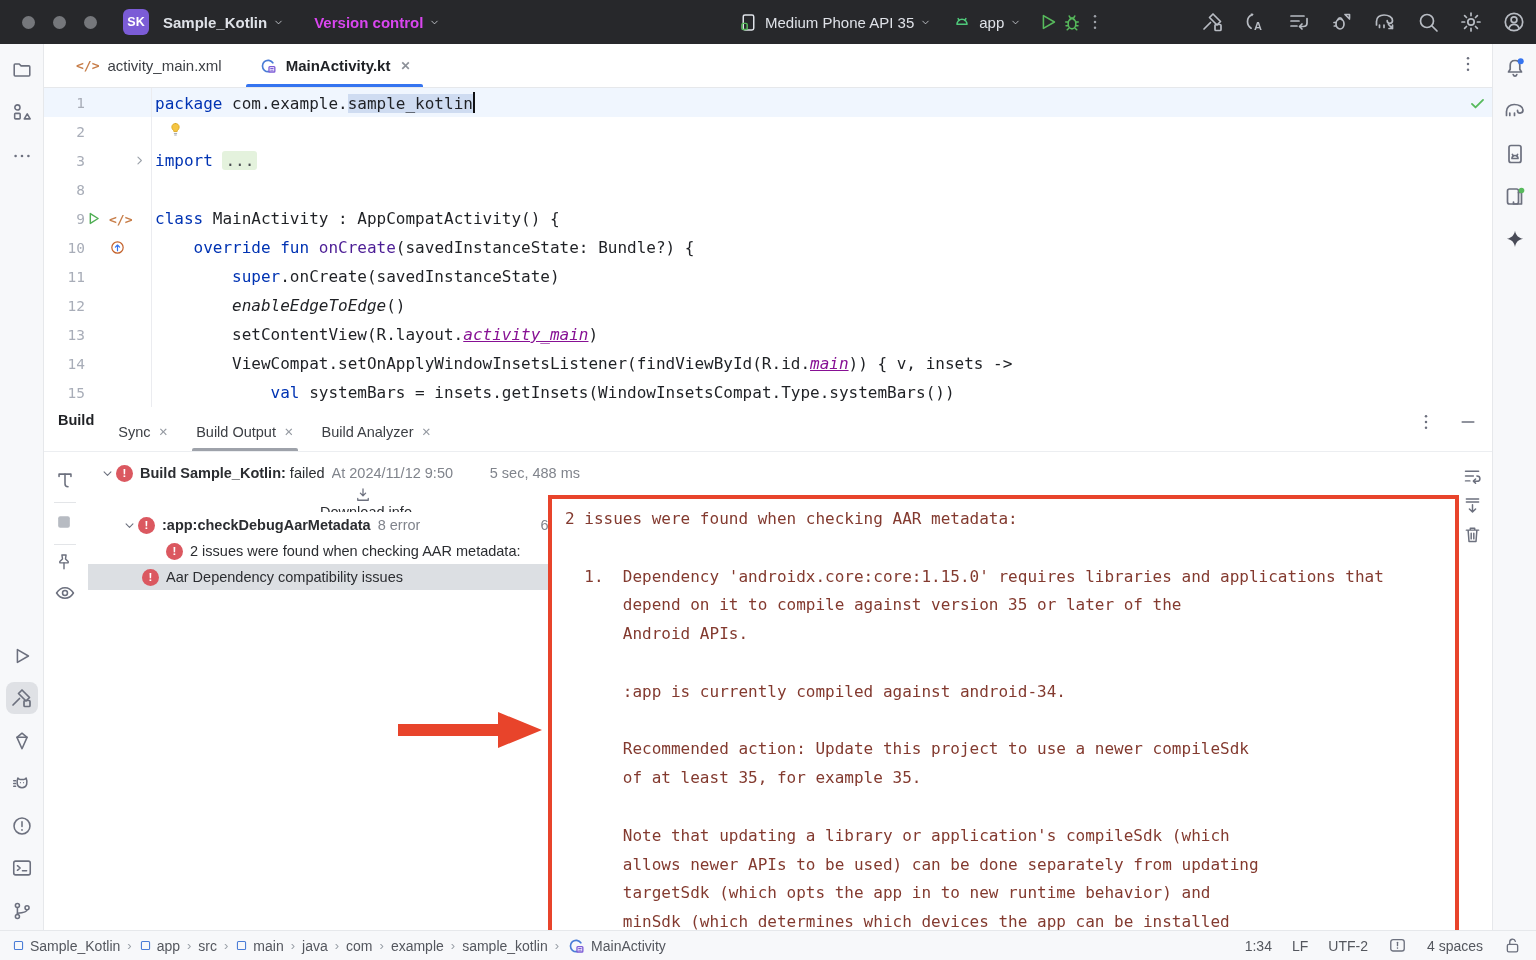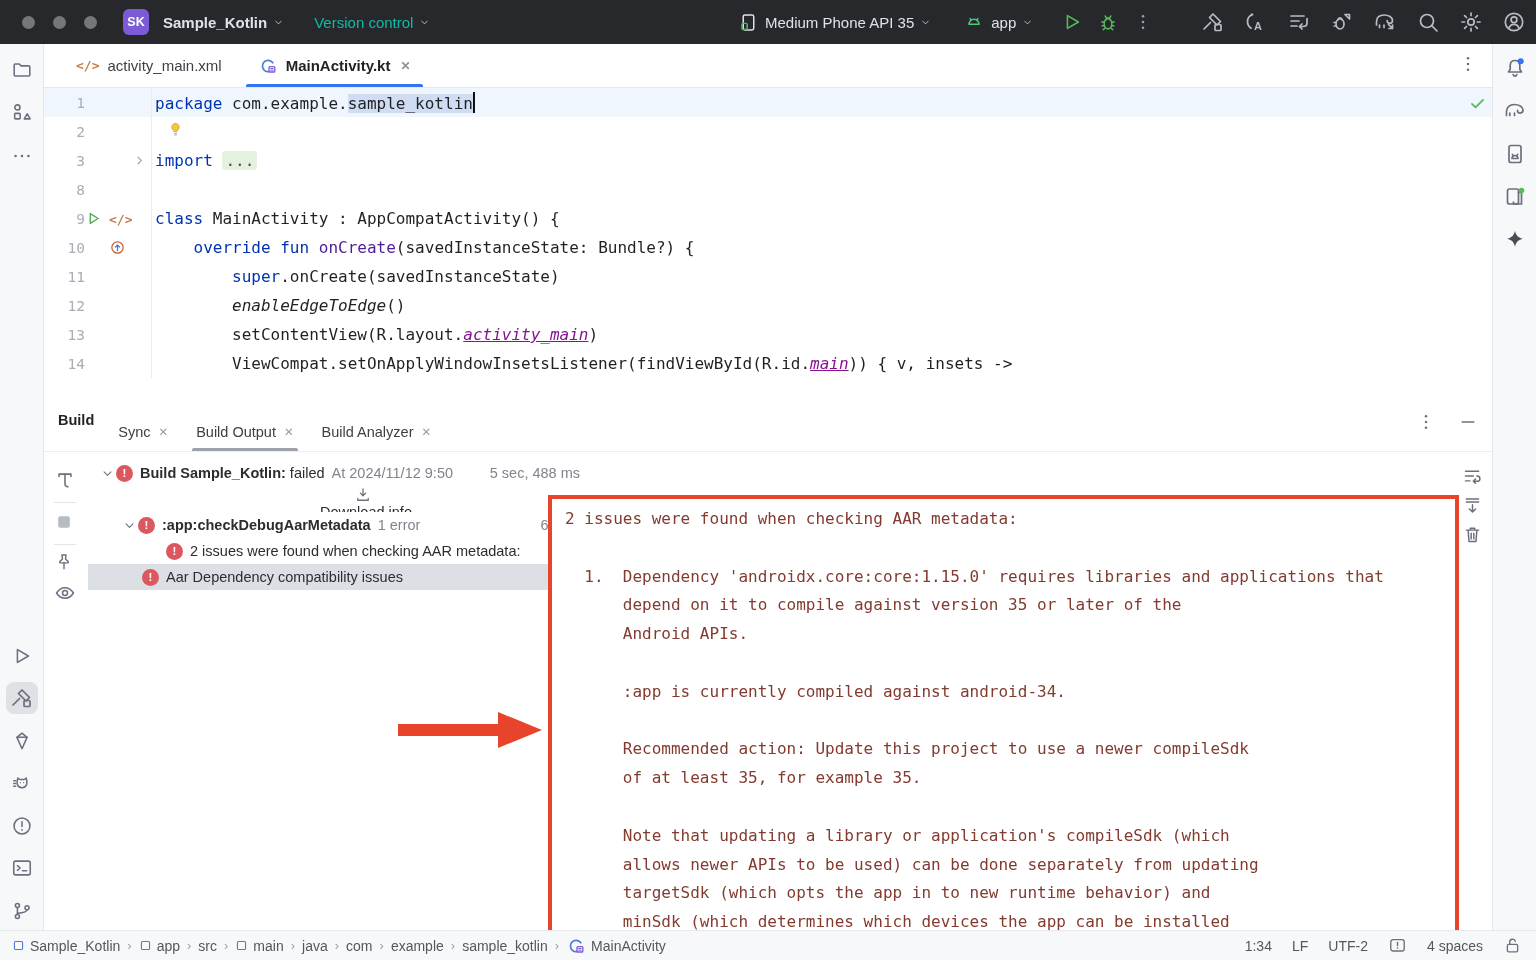"Version control" .tb-dim { color: #14b8a6 -> #d946ef; font-weight: none -> bold }
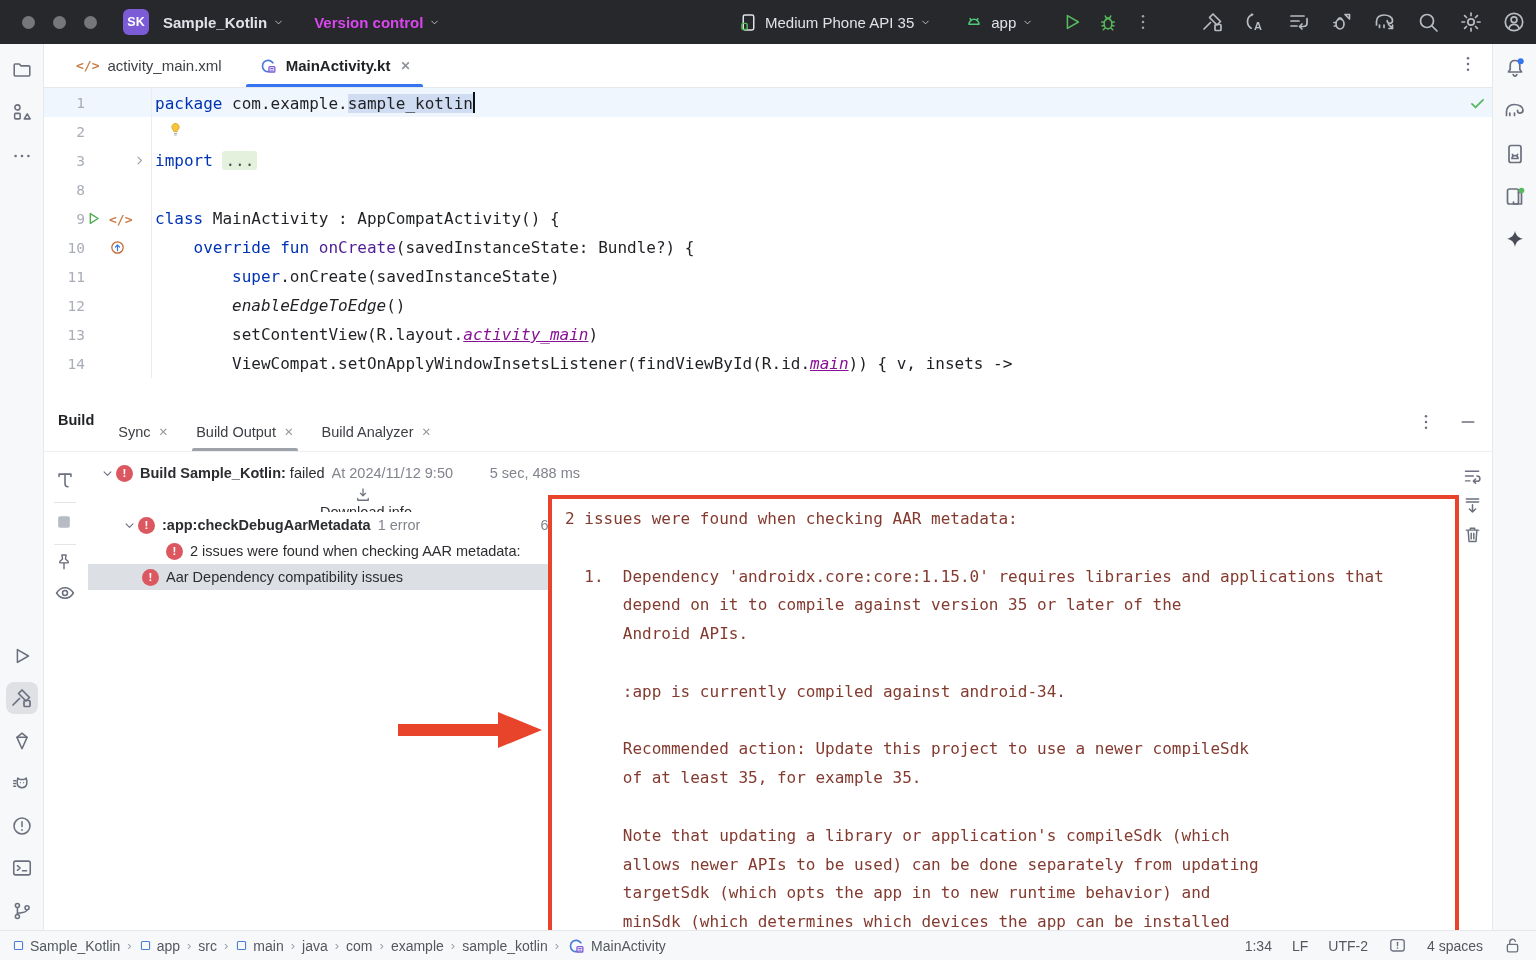"Medium Phone API 35" #tb-center { gap: 14px -> 2px }
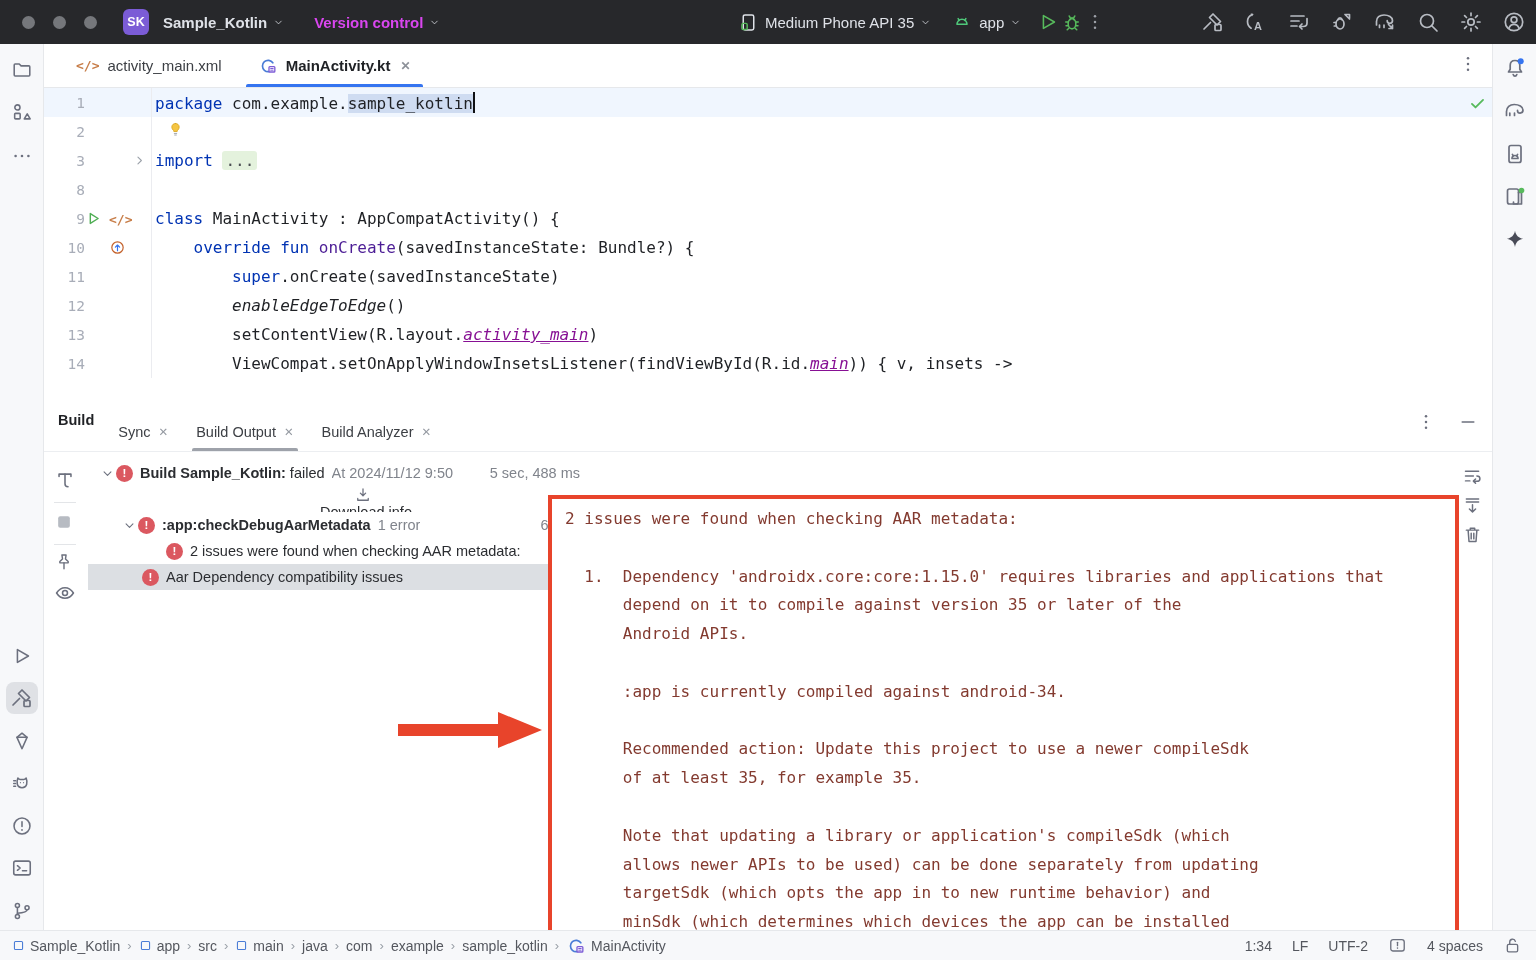"15" div.cline { html: none -> <div><span>15</span><span></span><span></span><span><span> </span><span>val</span><span> systemBars = insets.getInsets(WindowInsetsCompat.Type.systemBars())</span></span></div> }
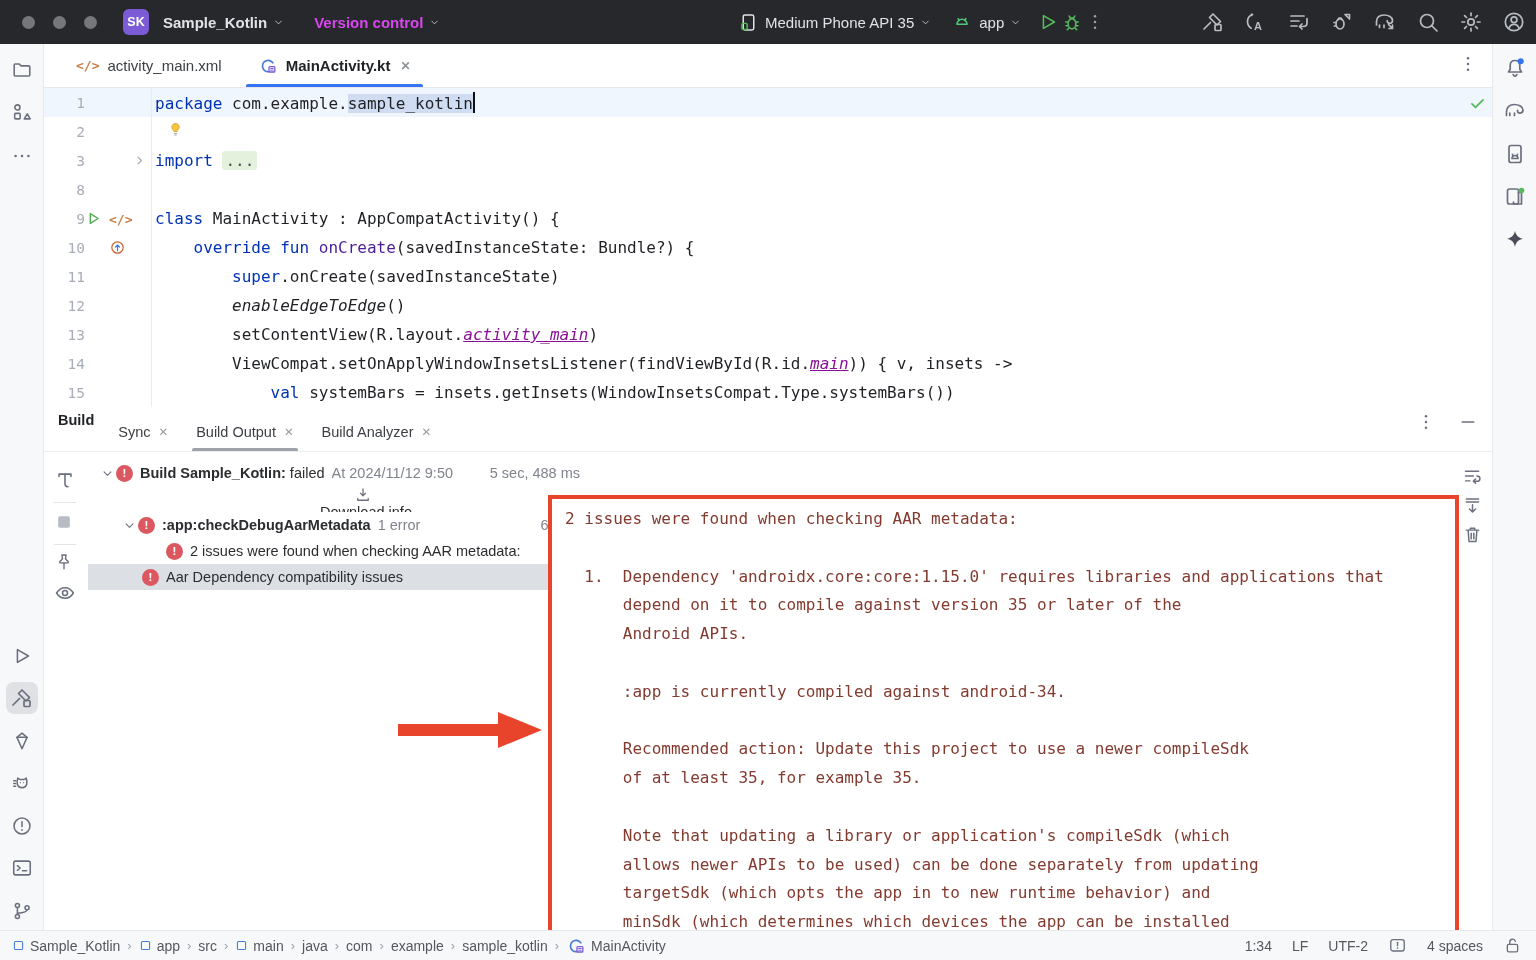"1 error" span.gray { text: 1 -> 8 }
